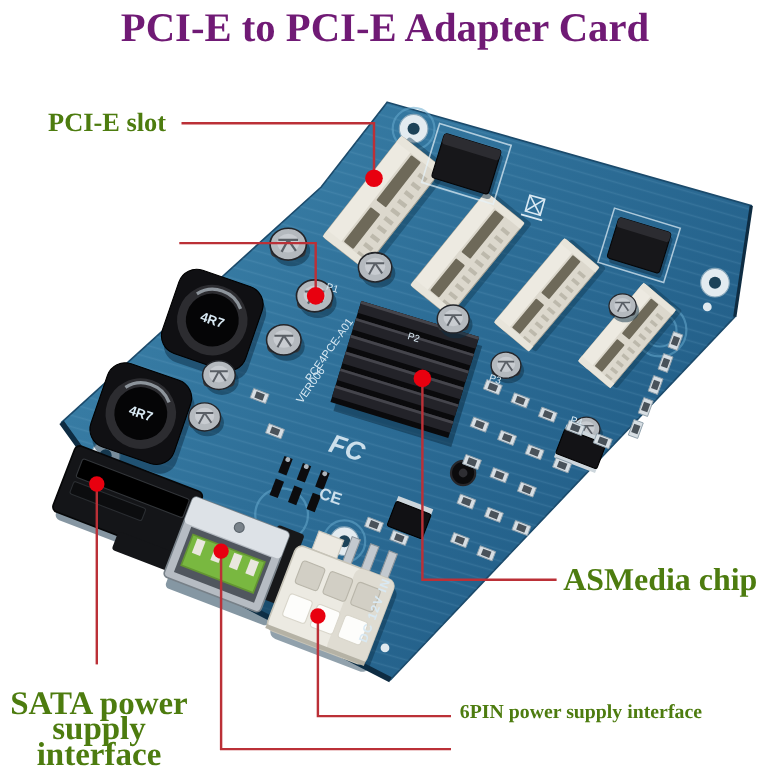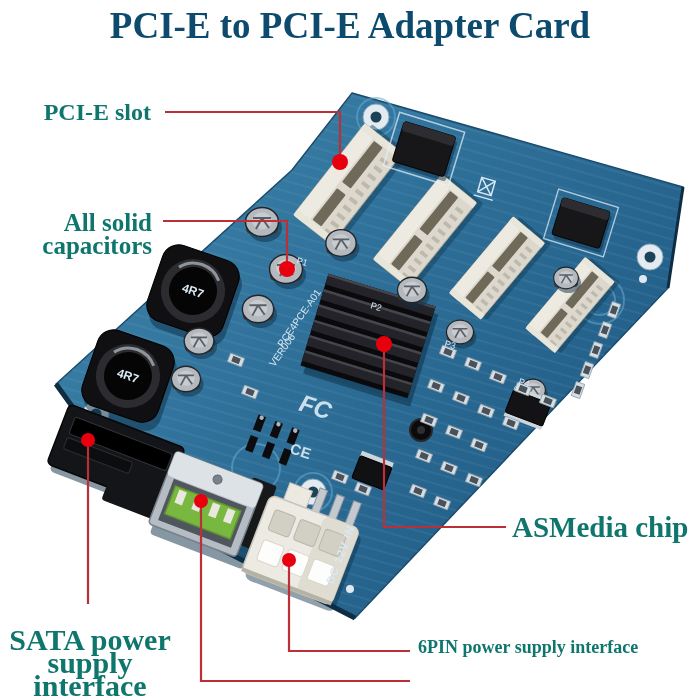"PCI-E to PCI-E Adapter Card" .title { color: #0c4a6e -> #701a75 }
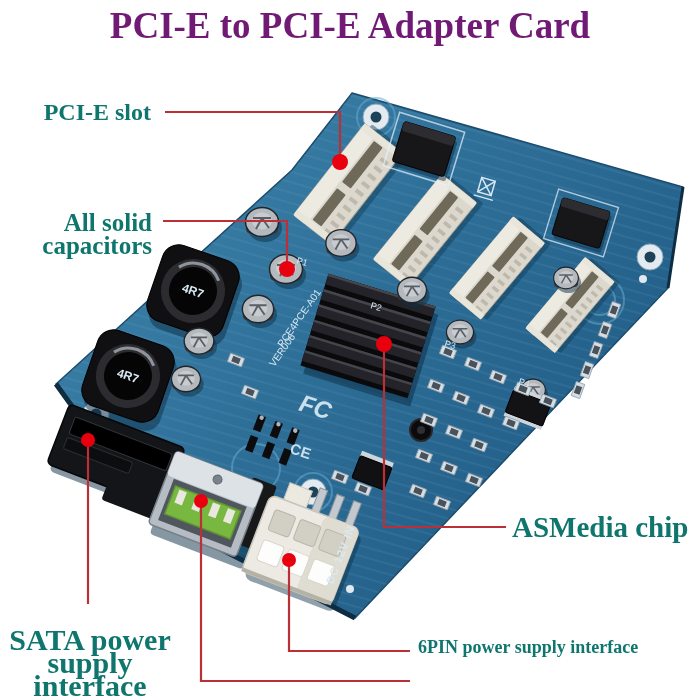"PCI-E slot" .callout-label { color: #0f766e -> #4d7c0f }
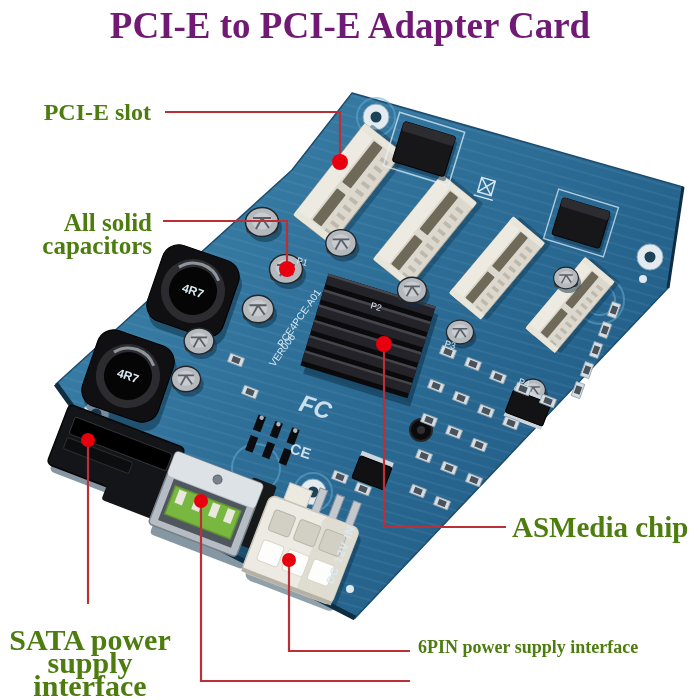"All solid" div.callout-label { html: <div> <span>All solid</span> <span>capacitors</span> </div> -> none }
